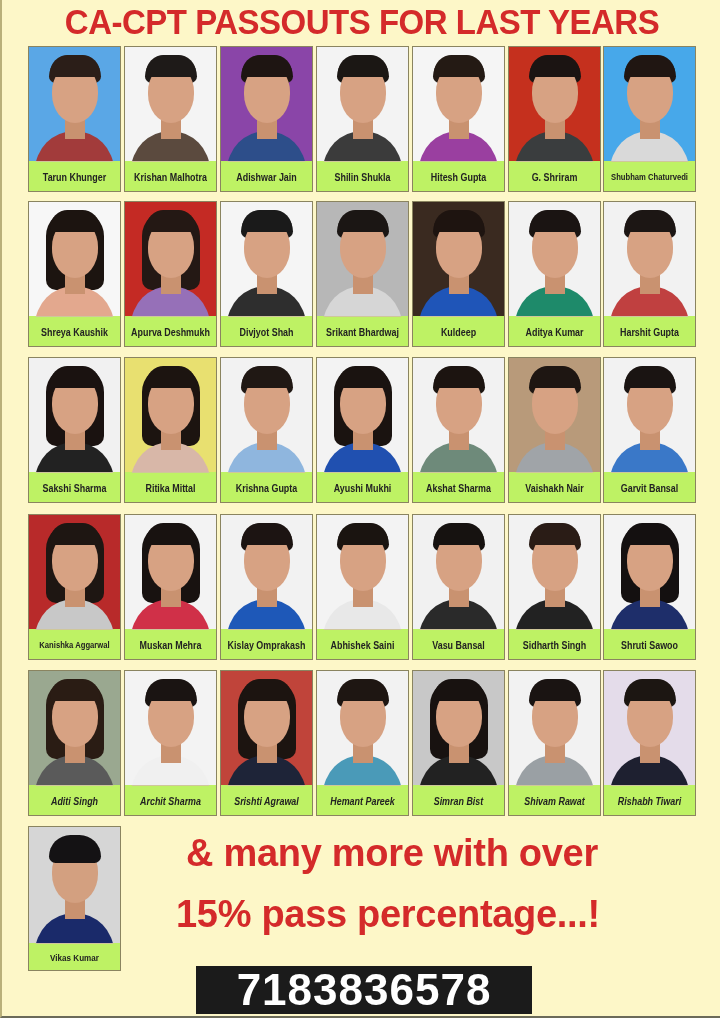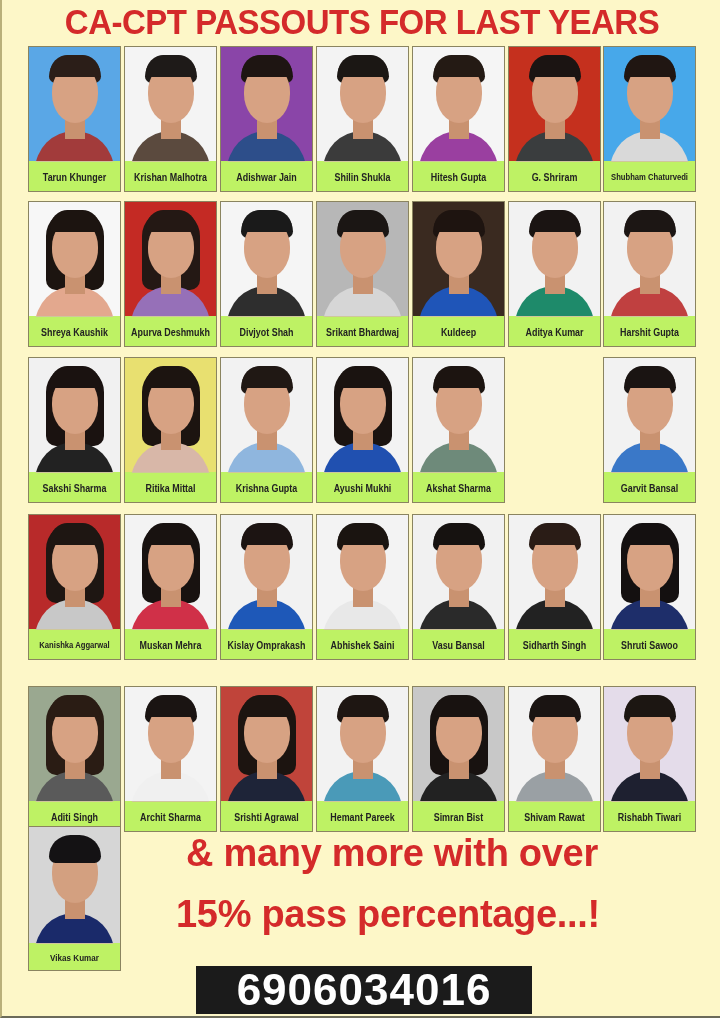"Vaishakh Nair" div.card { html: none -> <div> <div> <div></div> <div></div> <div></div> <div></div> <div></div> <div></div> </div> <div>Vaishakh Nair</div> </div> }
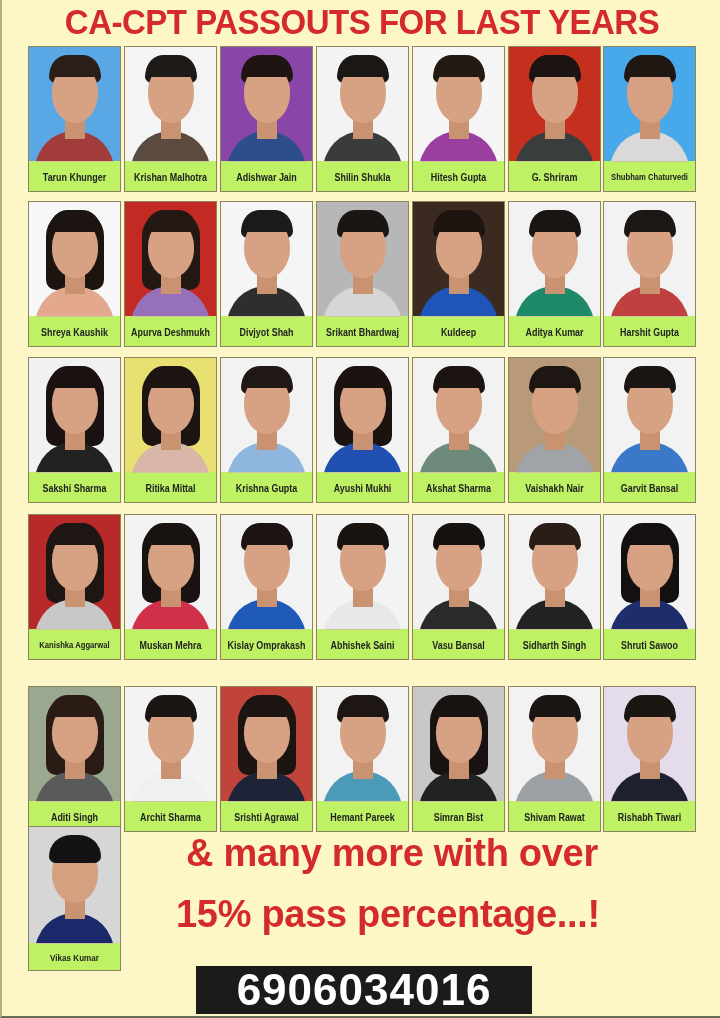"Aditi Singh" div.row { font-style: none -> italic; top: 640px -> 624px }
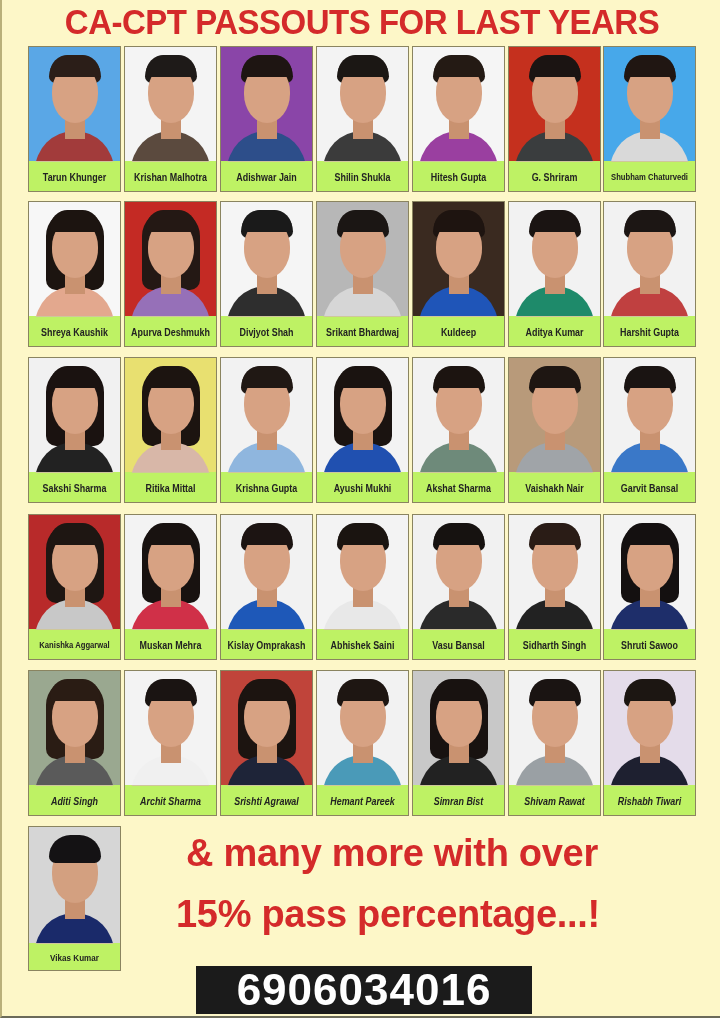"6906034016" div.phone { text: 6906034016 -> 7183836578 }
